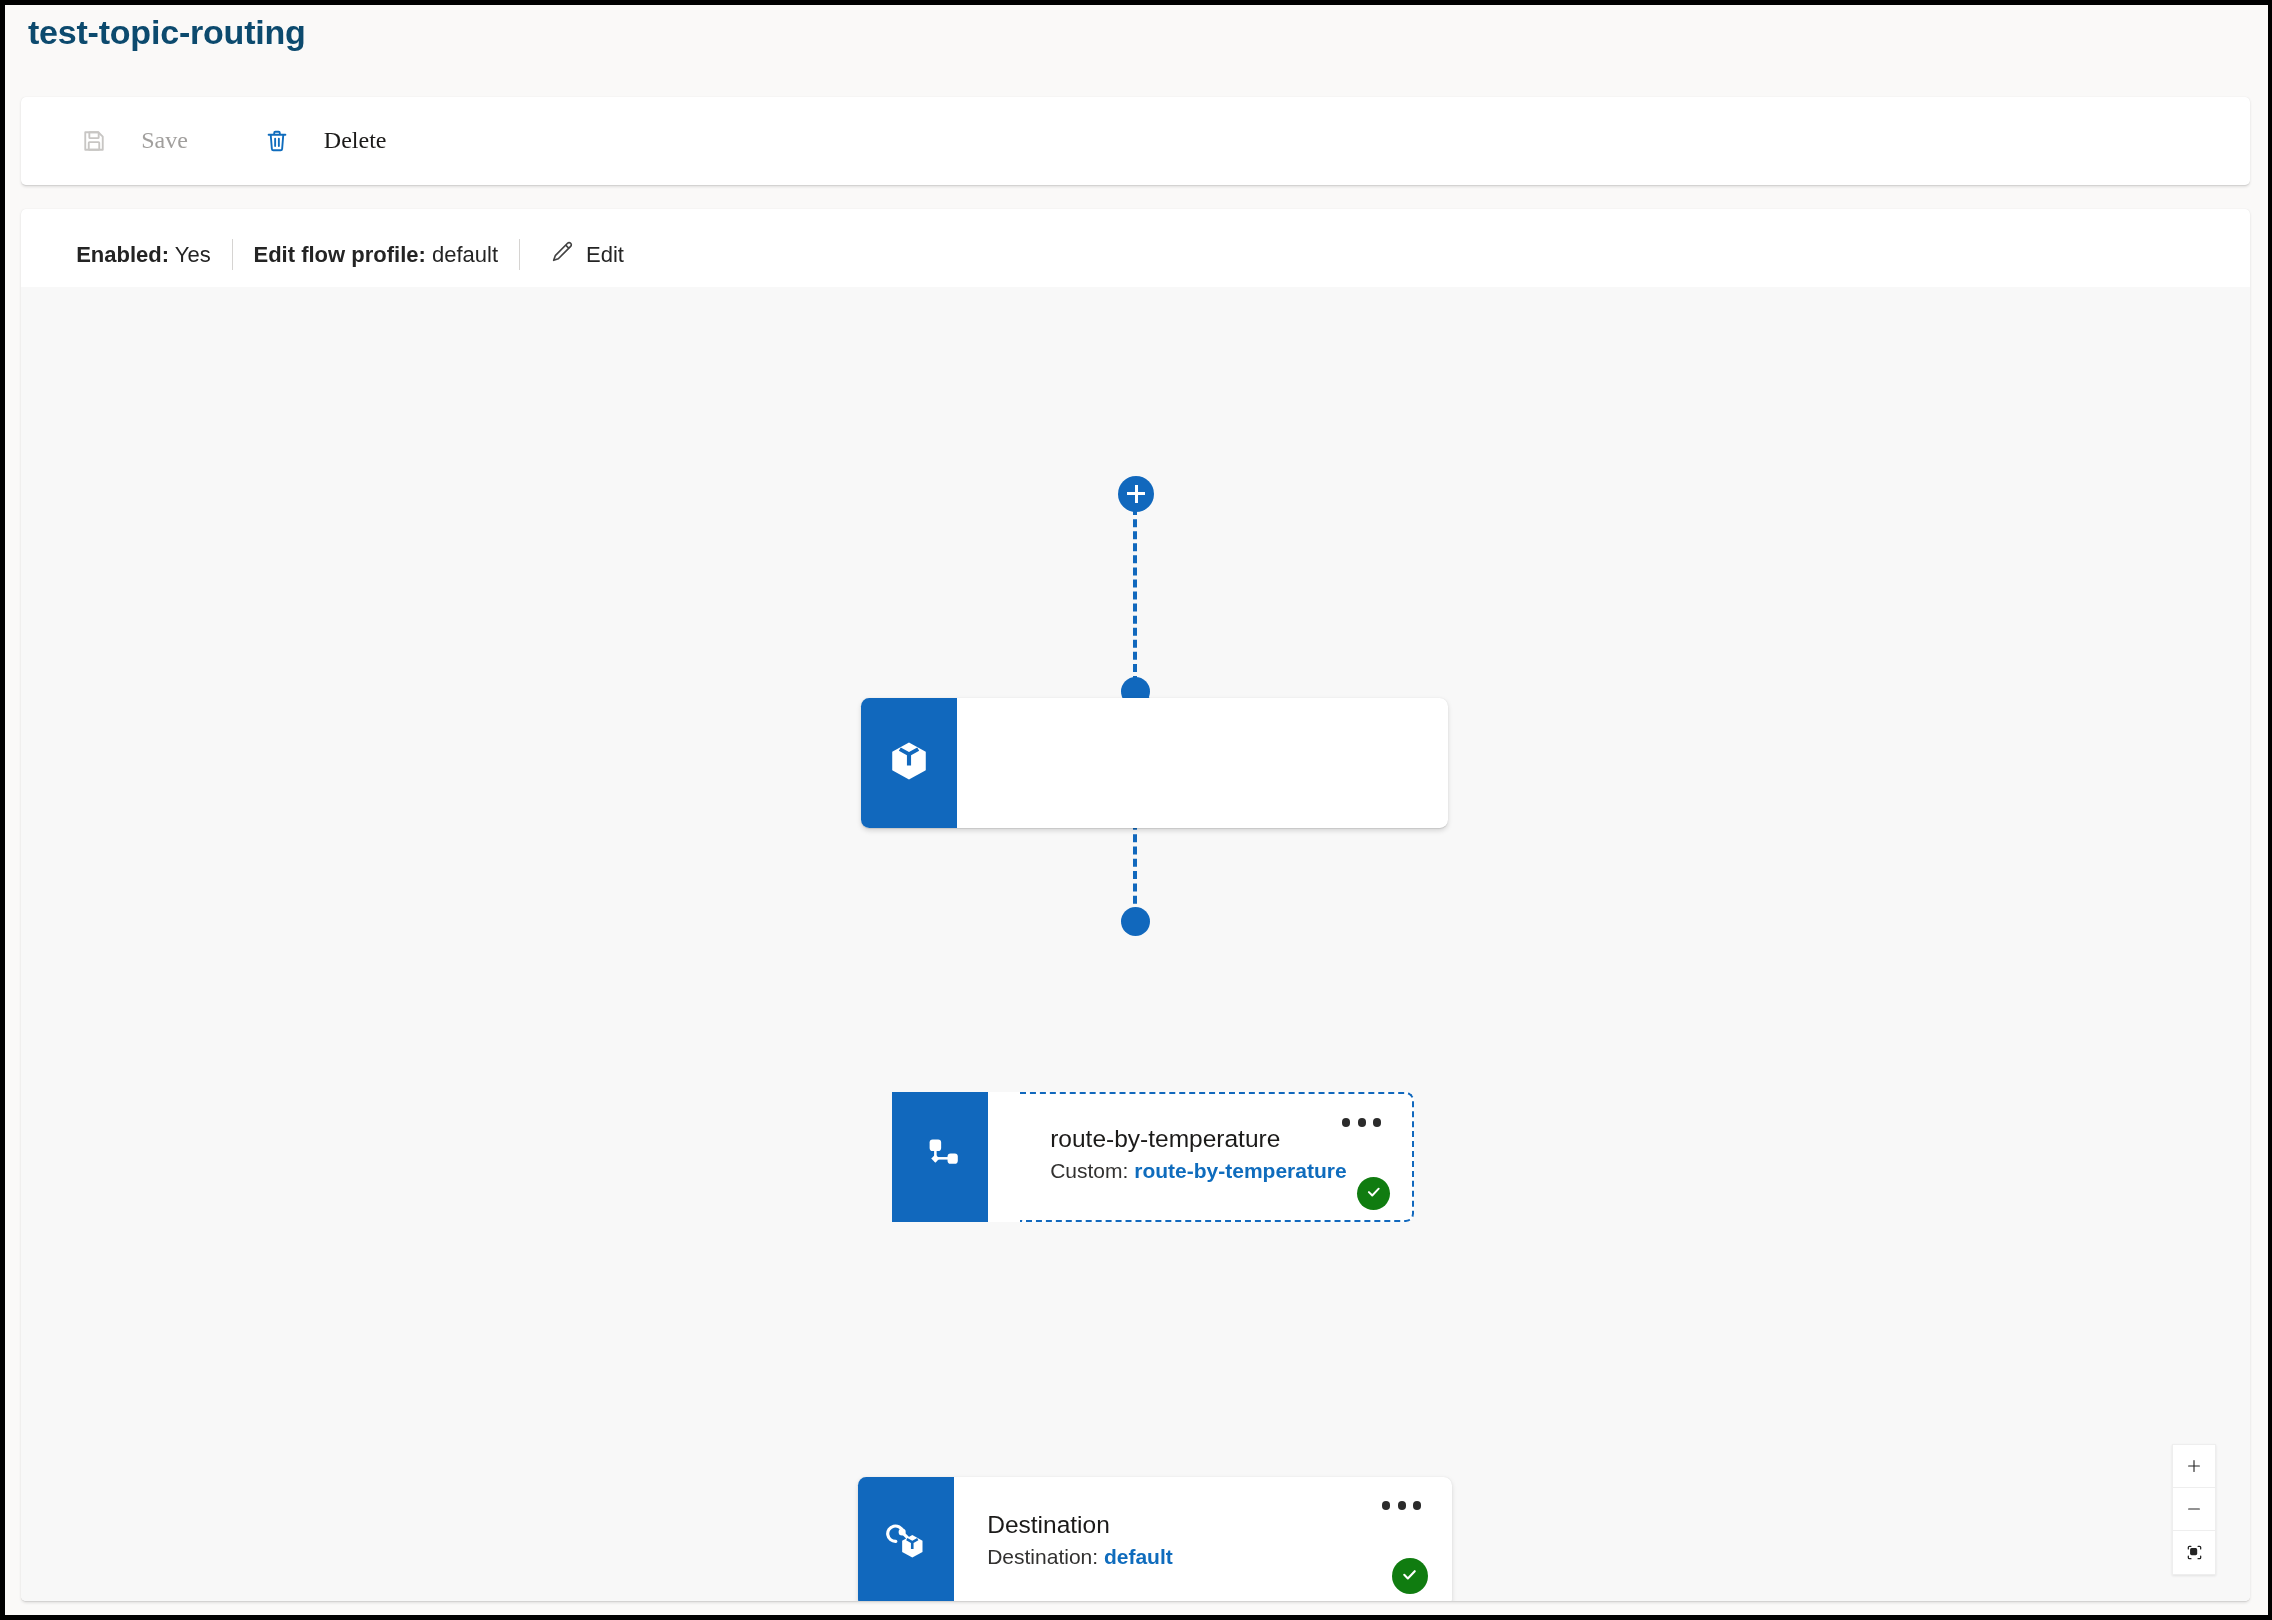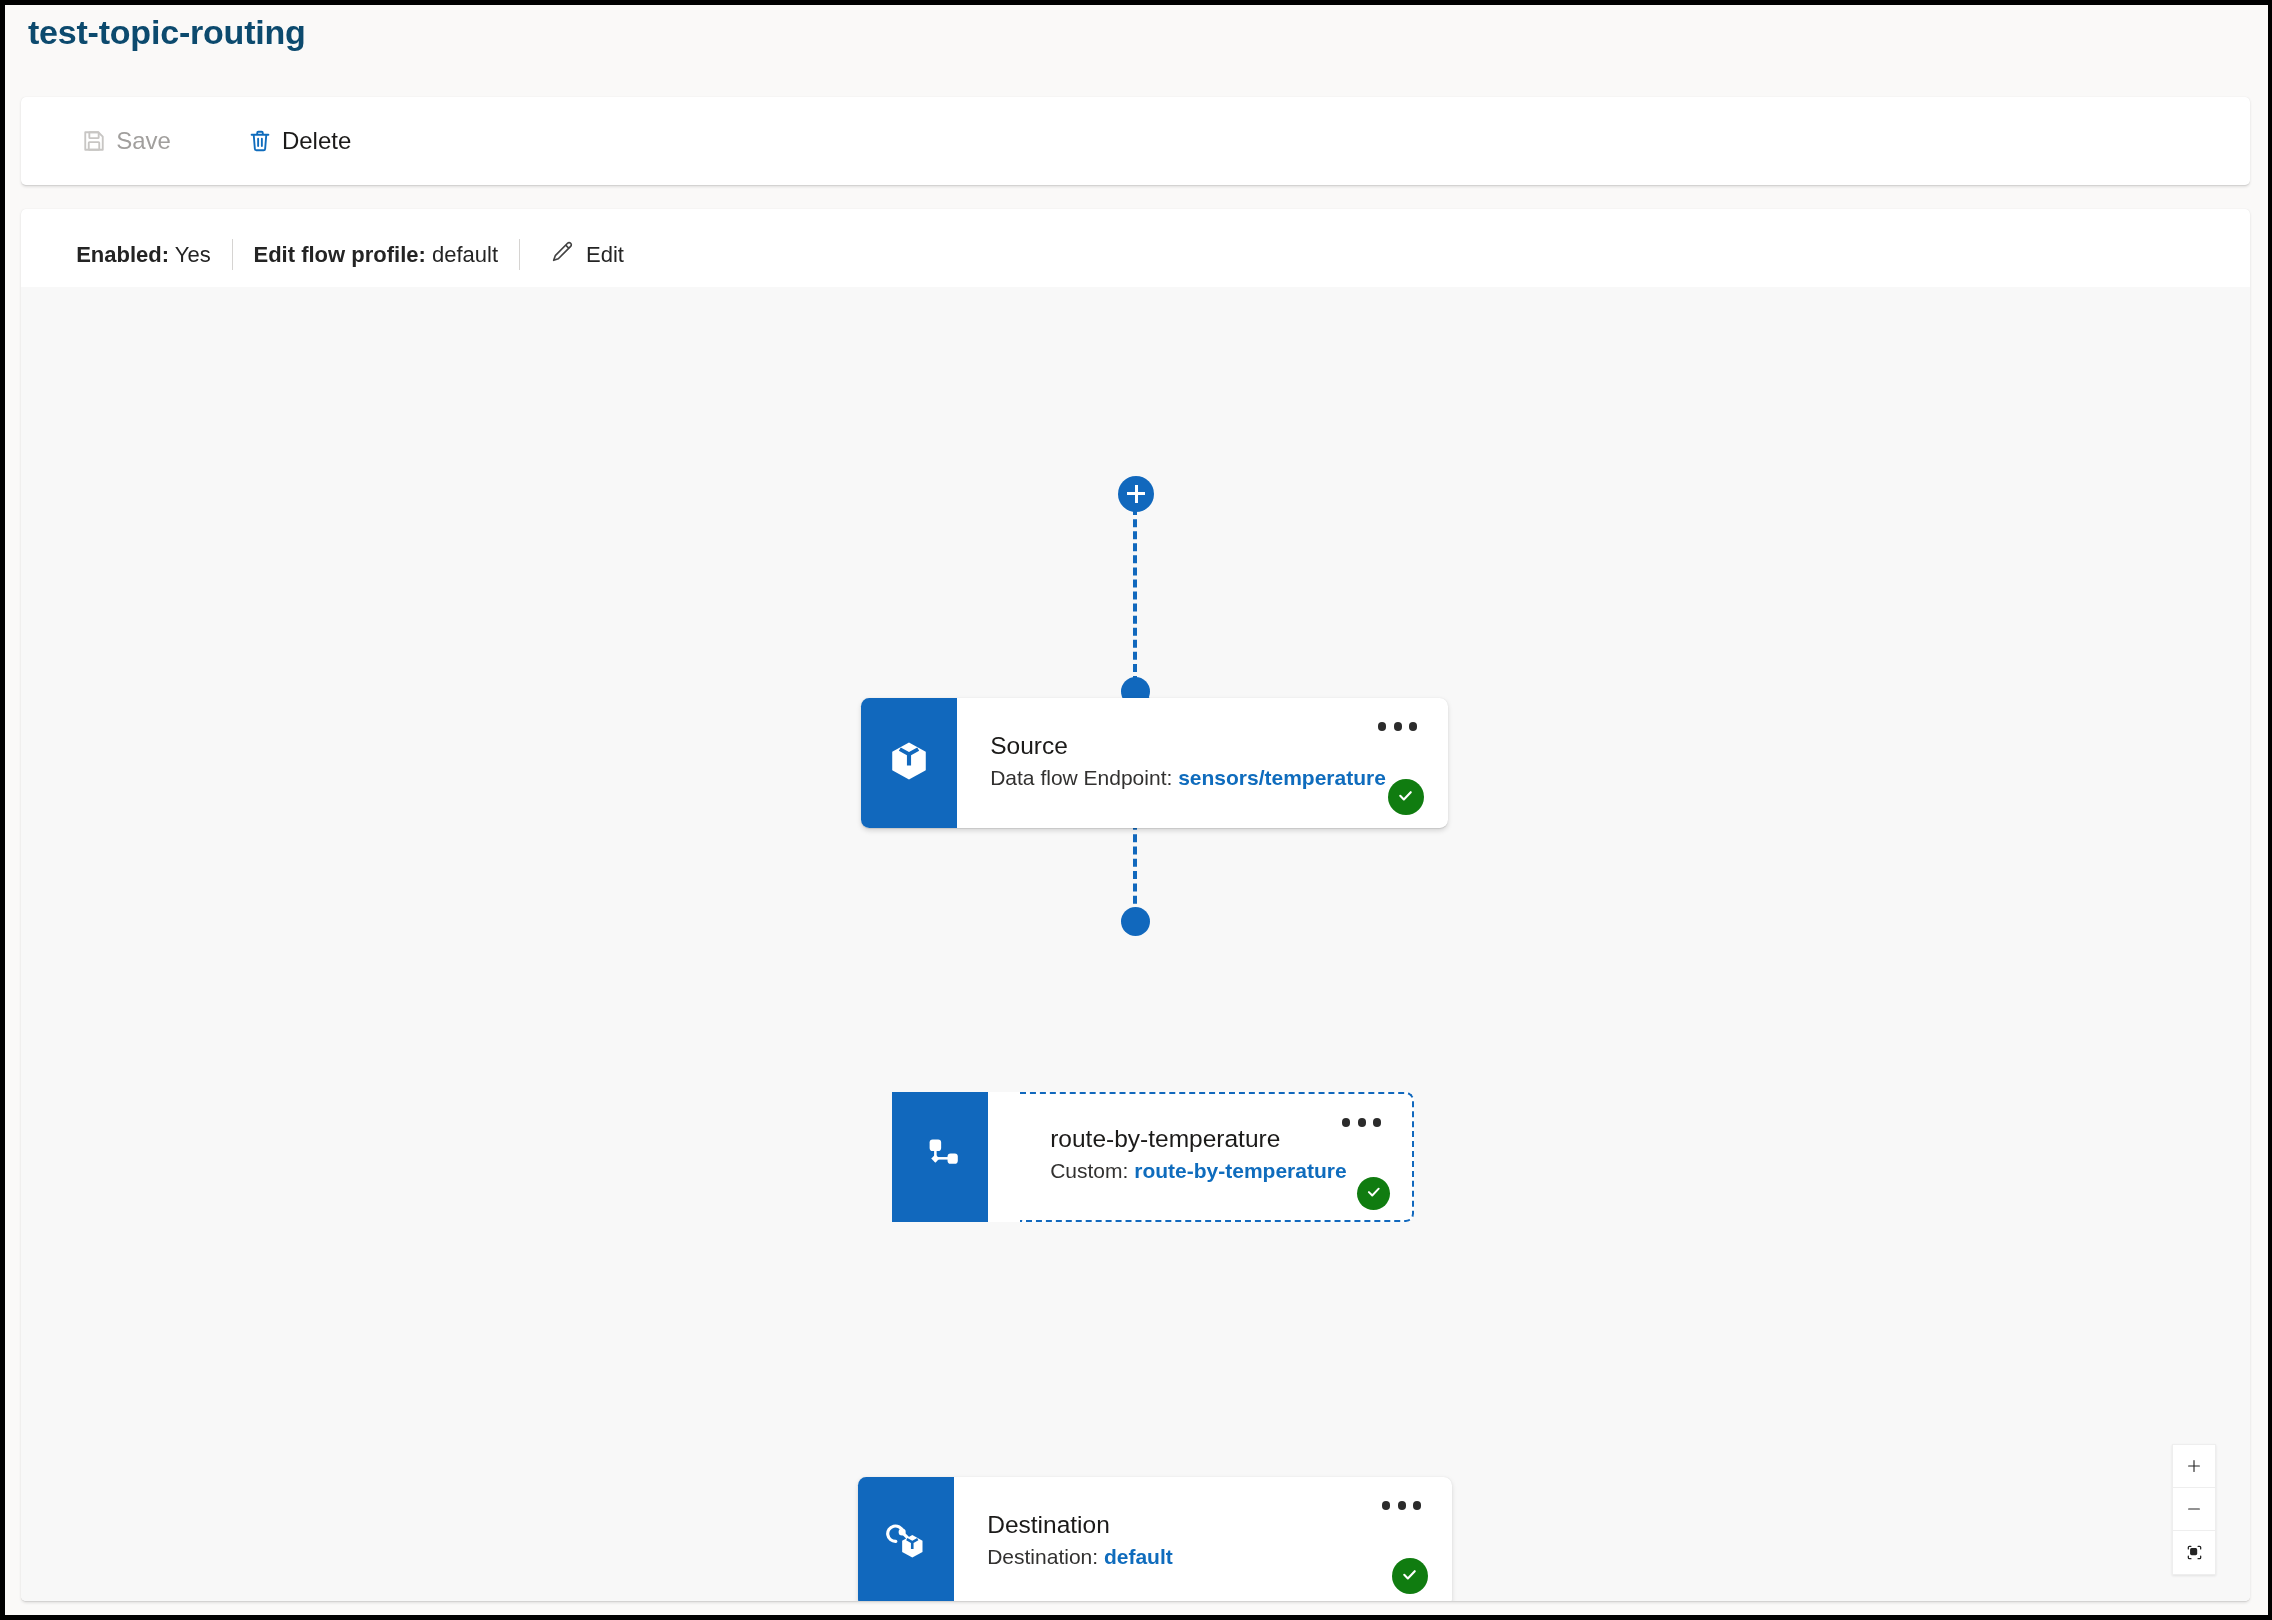"Save" .cmd-btn { font-family: Liberation Sans, sans-serif -> Liberation Serif, serif; gap: 8px -> 33px }
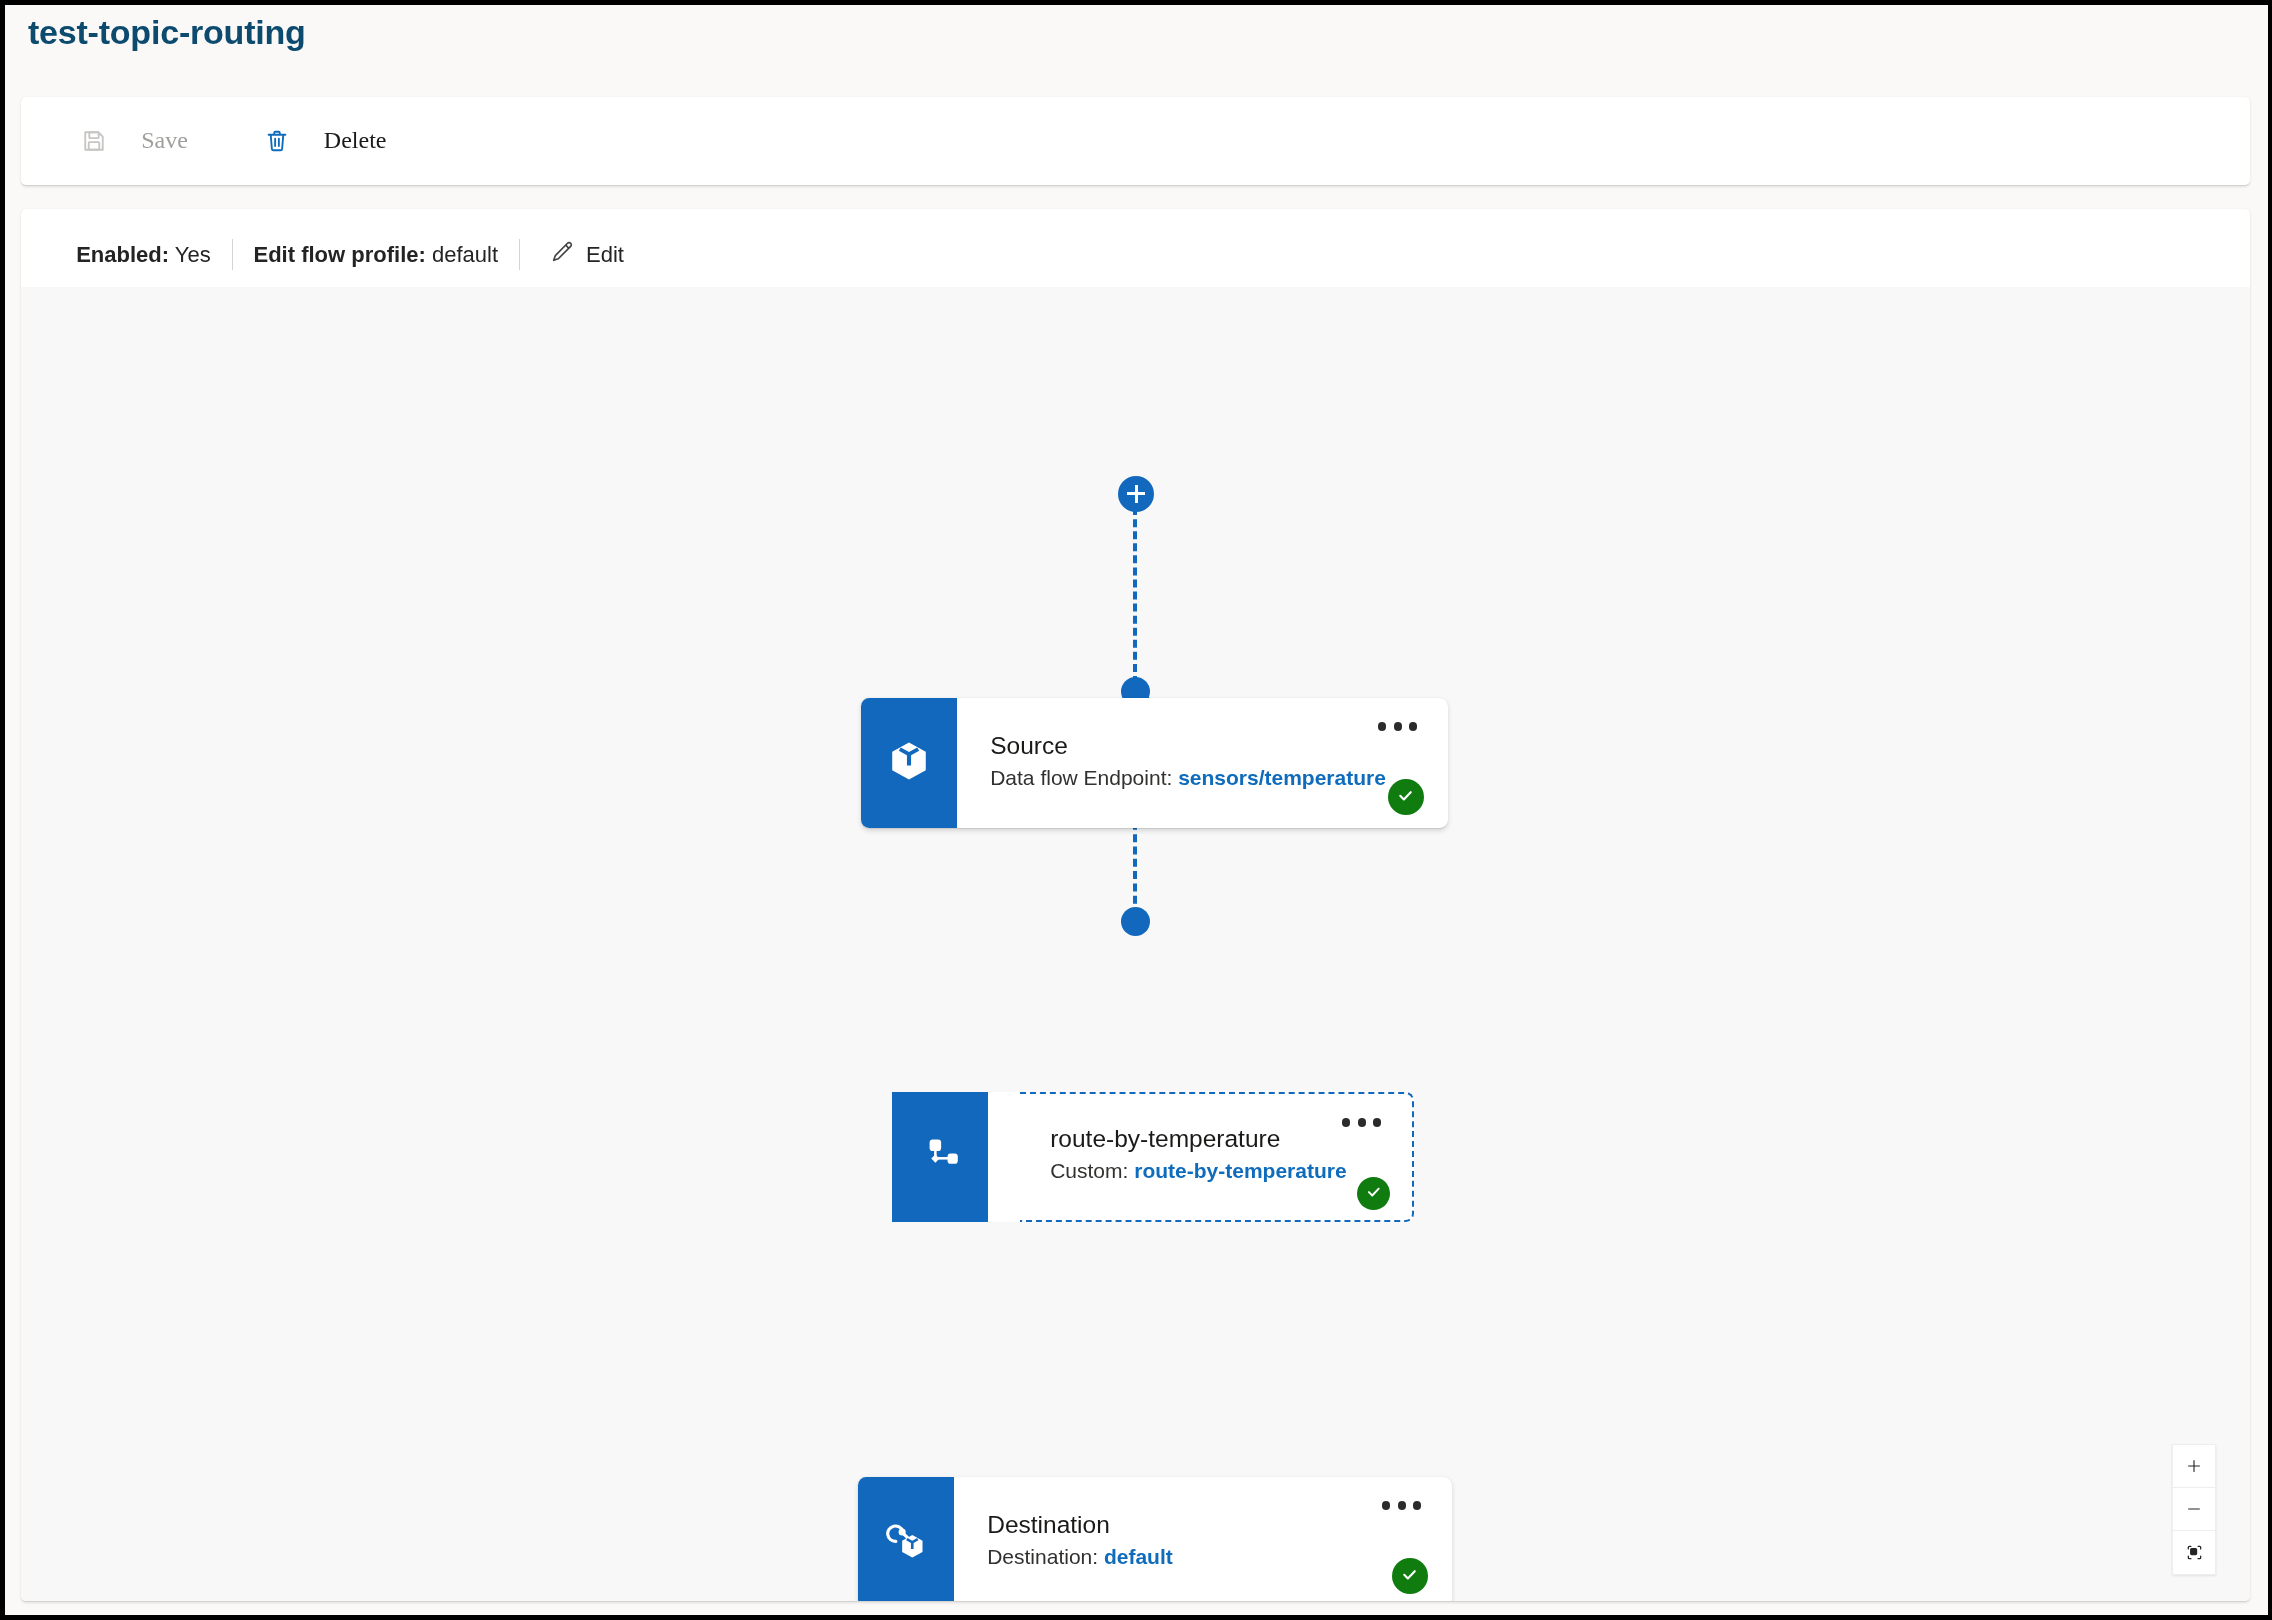"Source" div.node-body { html: <div> <div> <i></i> <i></i> <i></i> </div> <div>Source</div> <div> <span>Data flow Endpoint:</span> <span>sensors/temperature</span> </div> <div> <span> <svg> <path></path> </svg> </span> </div> </div> -> none }
